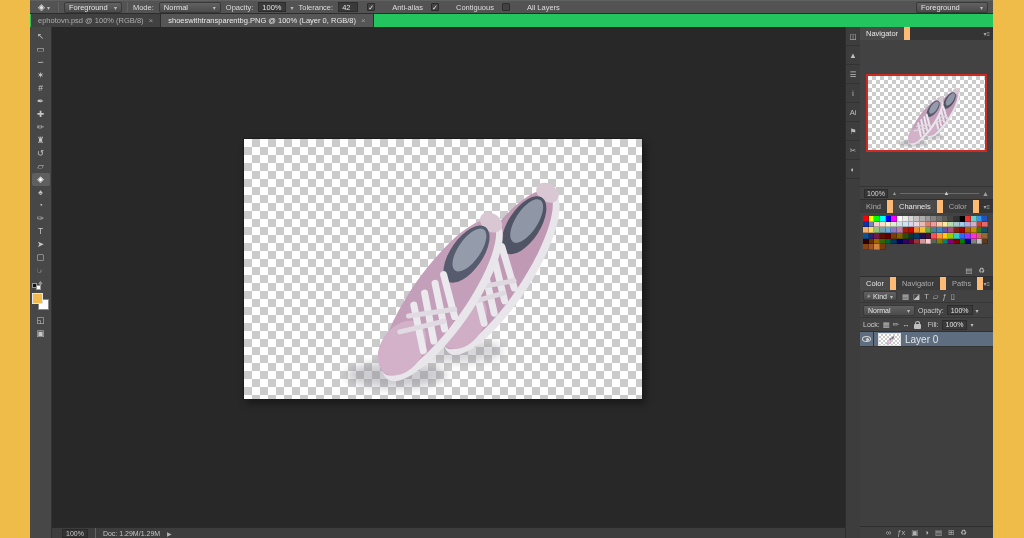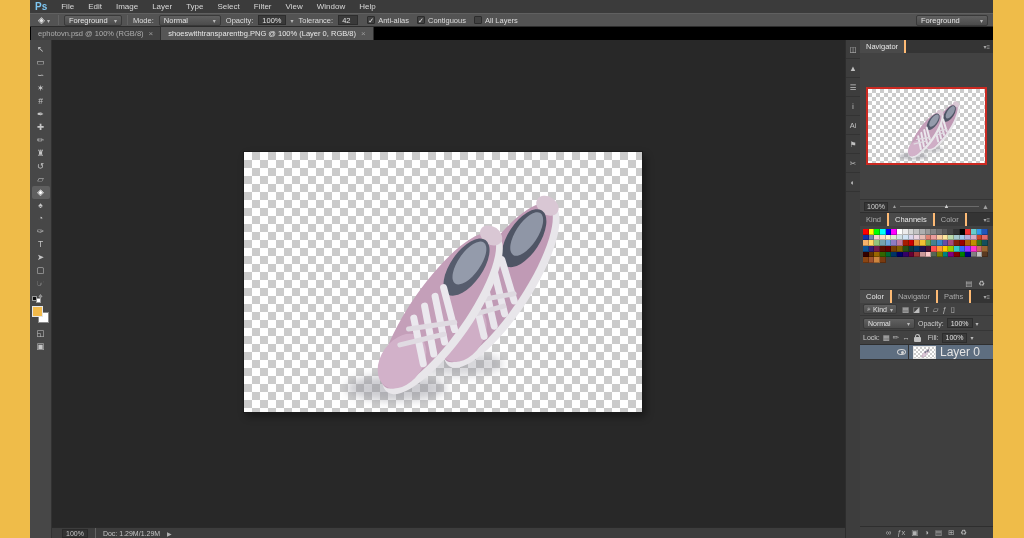"Ps" div.menubar { html: <div> <span>Ps</span> <div> <span>File</span> <span>Edit</span> <span>Image</span> <span>Layer</span> <span>Type</span> <span>Select</span> <span>Filter</span> <span>View</span> <span>Window</span> <span>Help</span> </div> </div> -> none }
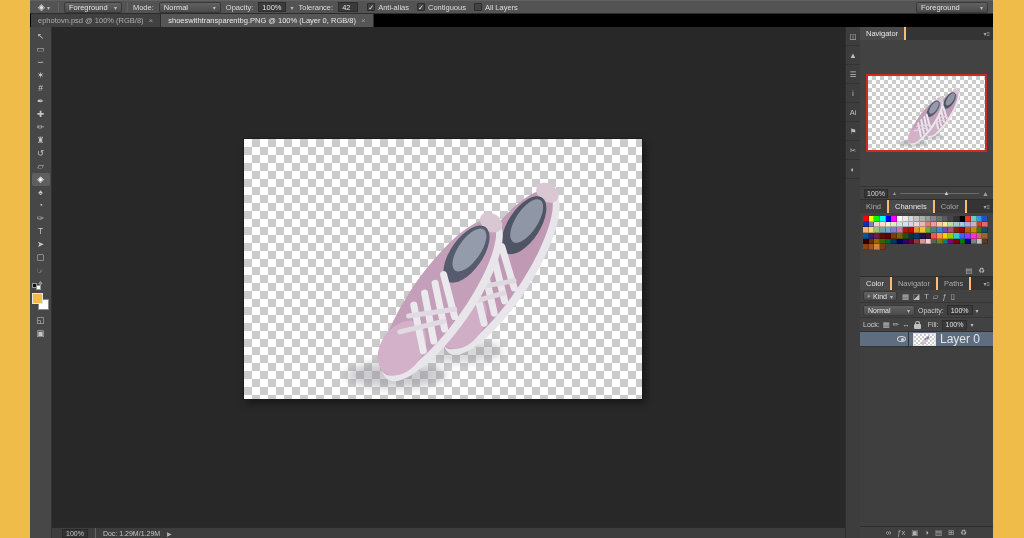"Anti-alias" .opt-check { gap: 3px -> 17px }
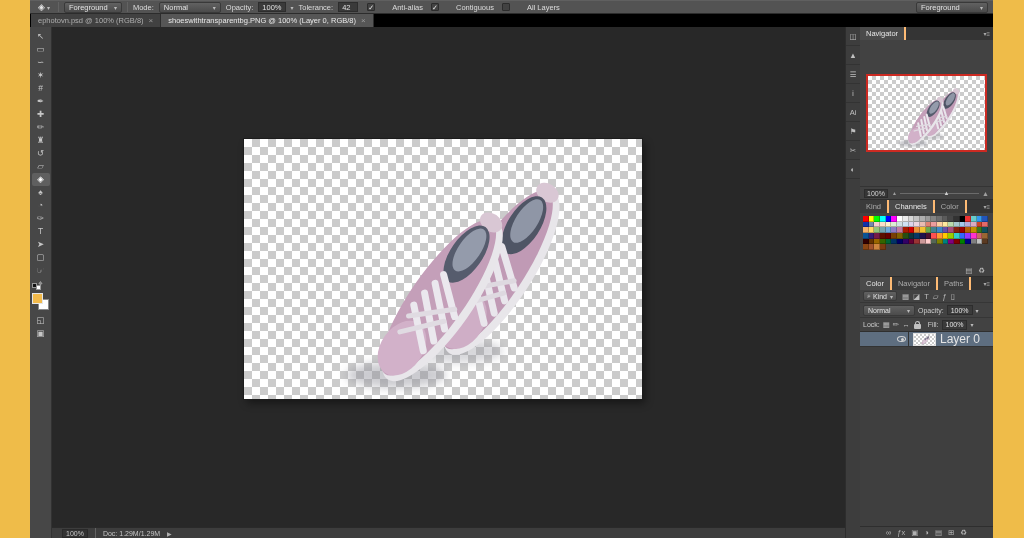"ephotovn.psd @ 100% (RGB/8)" .tabbar { background: #000000 -> #22c55e }
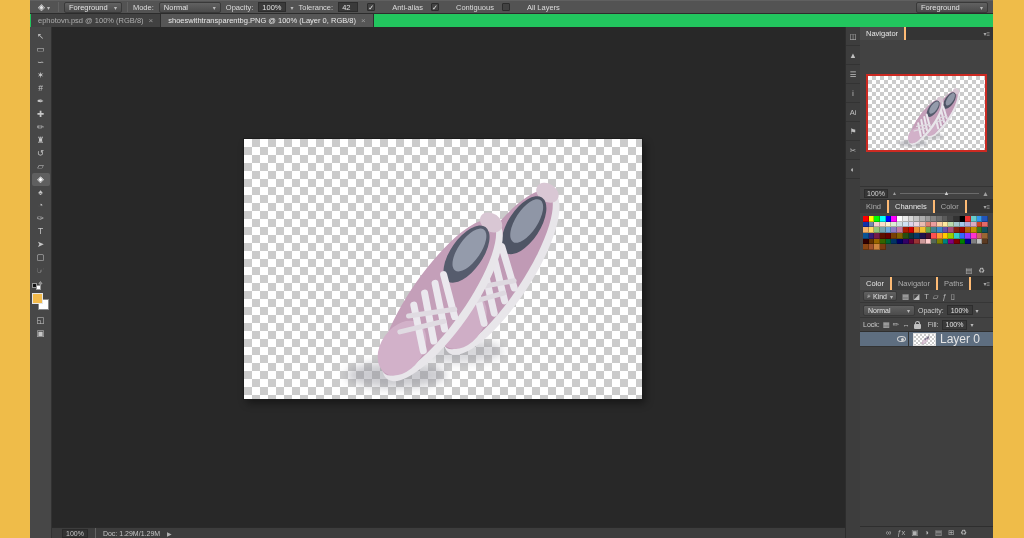"Navigator" .panel-tab { border-right: 2px solid #fdba74 -> 6px solid #fdba74 }
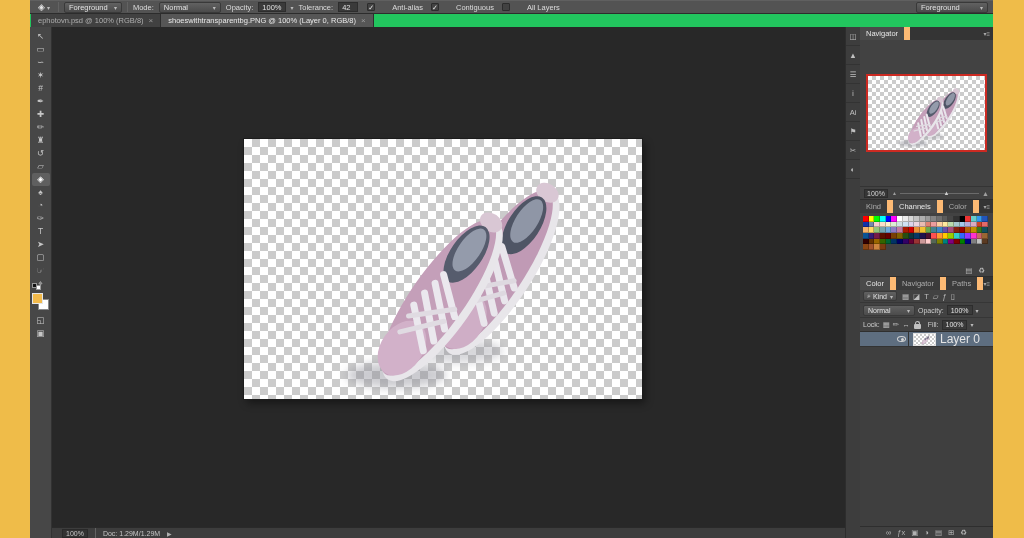"Layer 0" .layer-row { font-size: 12px -> 10px; padding-left: 35px -> none }
